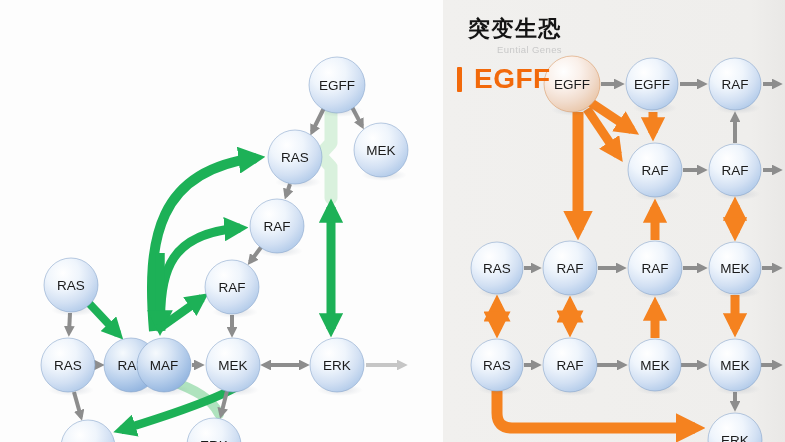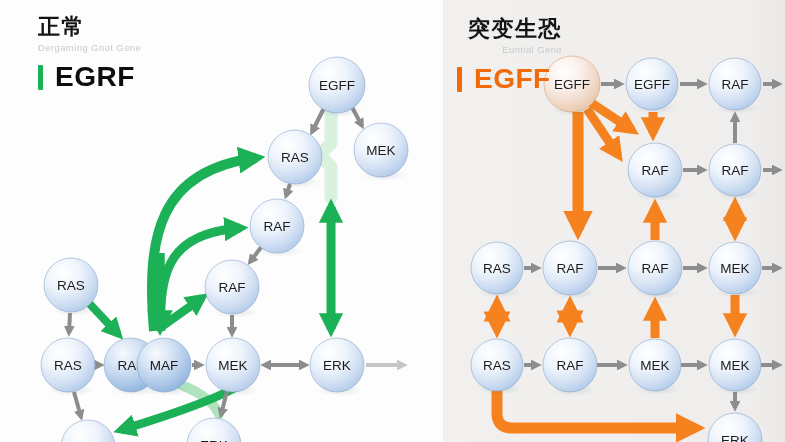"正常" div.hdr { html: <div> <div>正常</div> <div>Dergaming Gnot Gene</div> <div> <div></div> <div>EGRF</div> </div> </div> -> none }
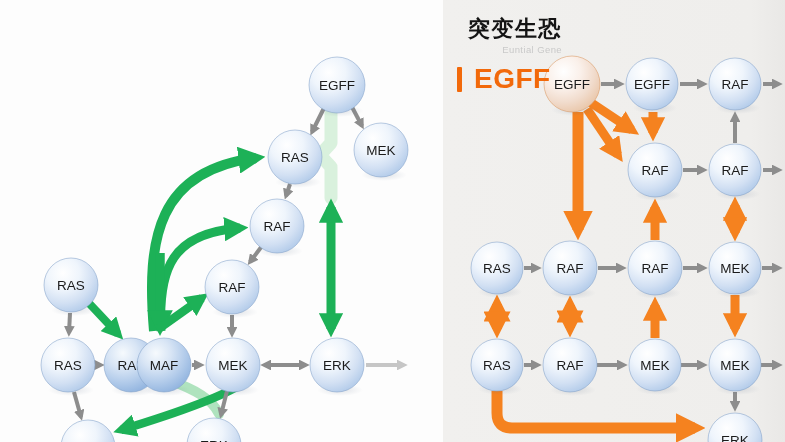"Euntial Gene" div.subtitle { text: Gene -> Genes }
